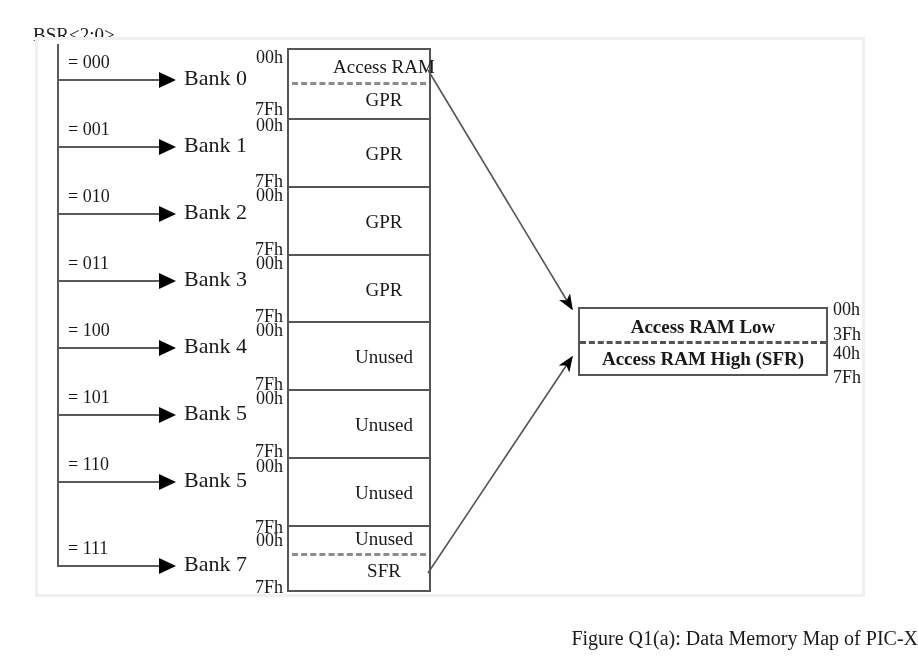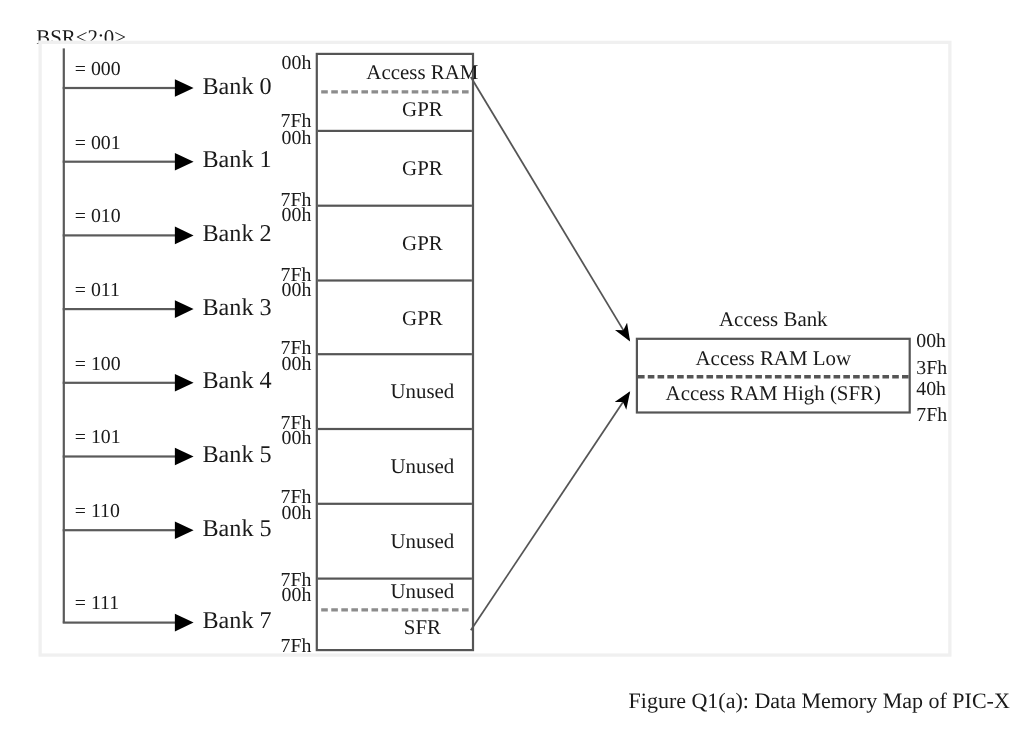"Access Bank" div.ab-title { html: <div>Access Bank</div> -> none }
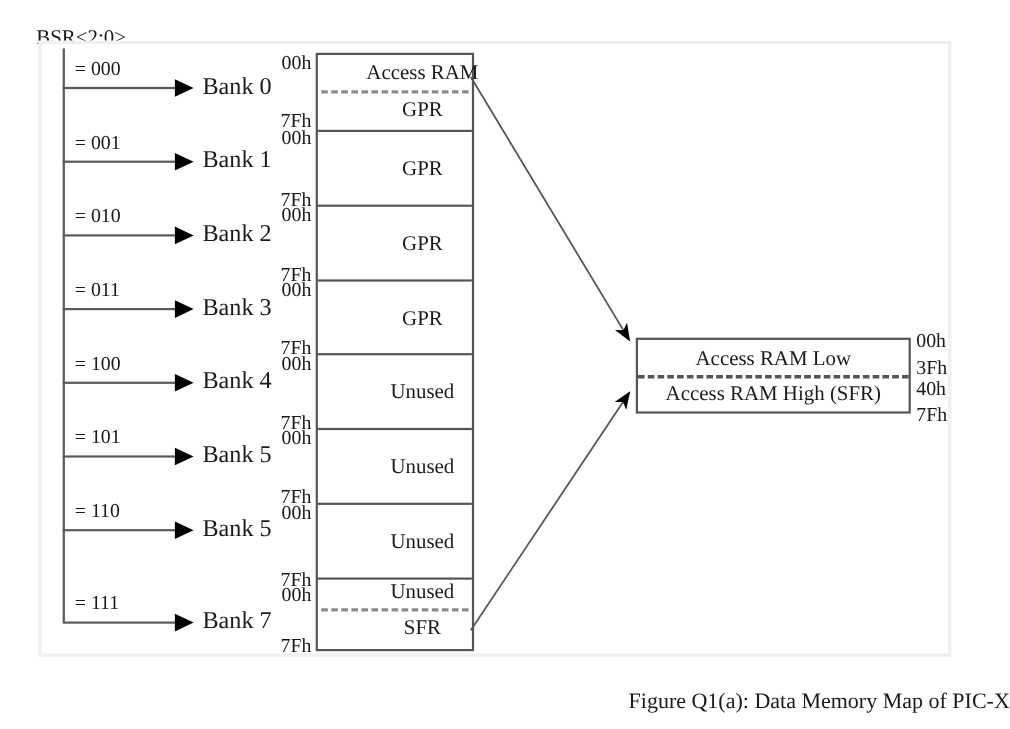"Access RAM Low" .ab-half { font-weight: none -> bold }
